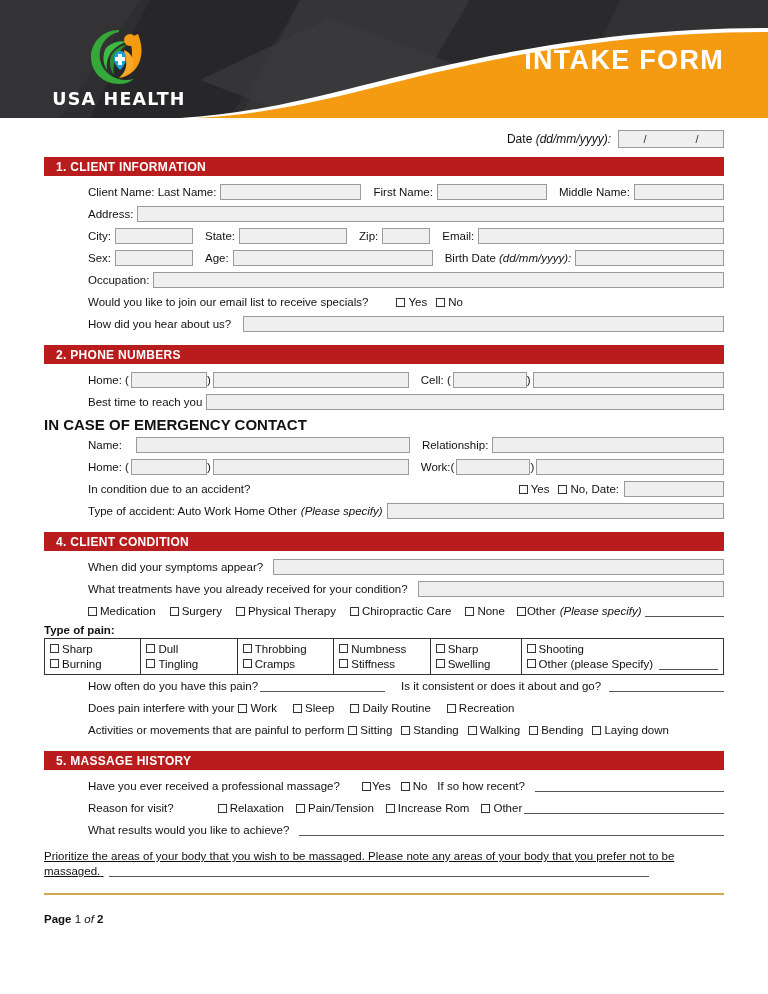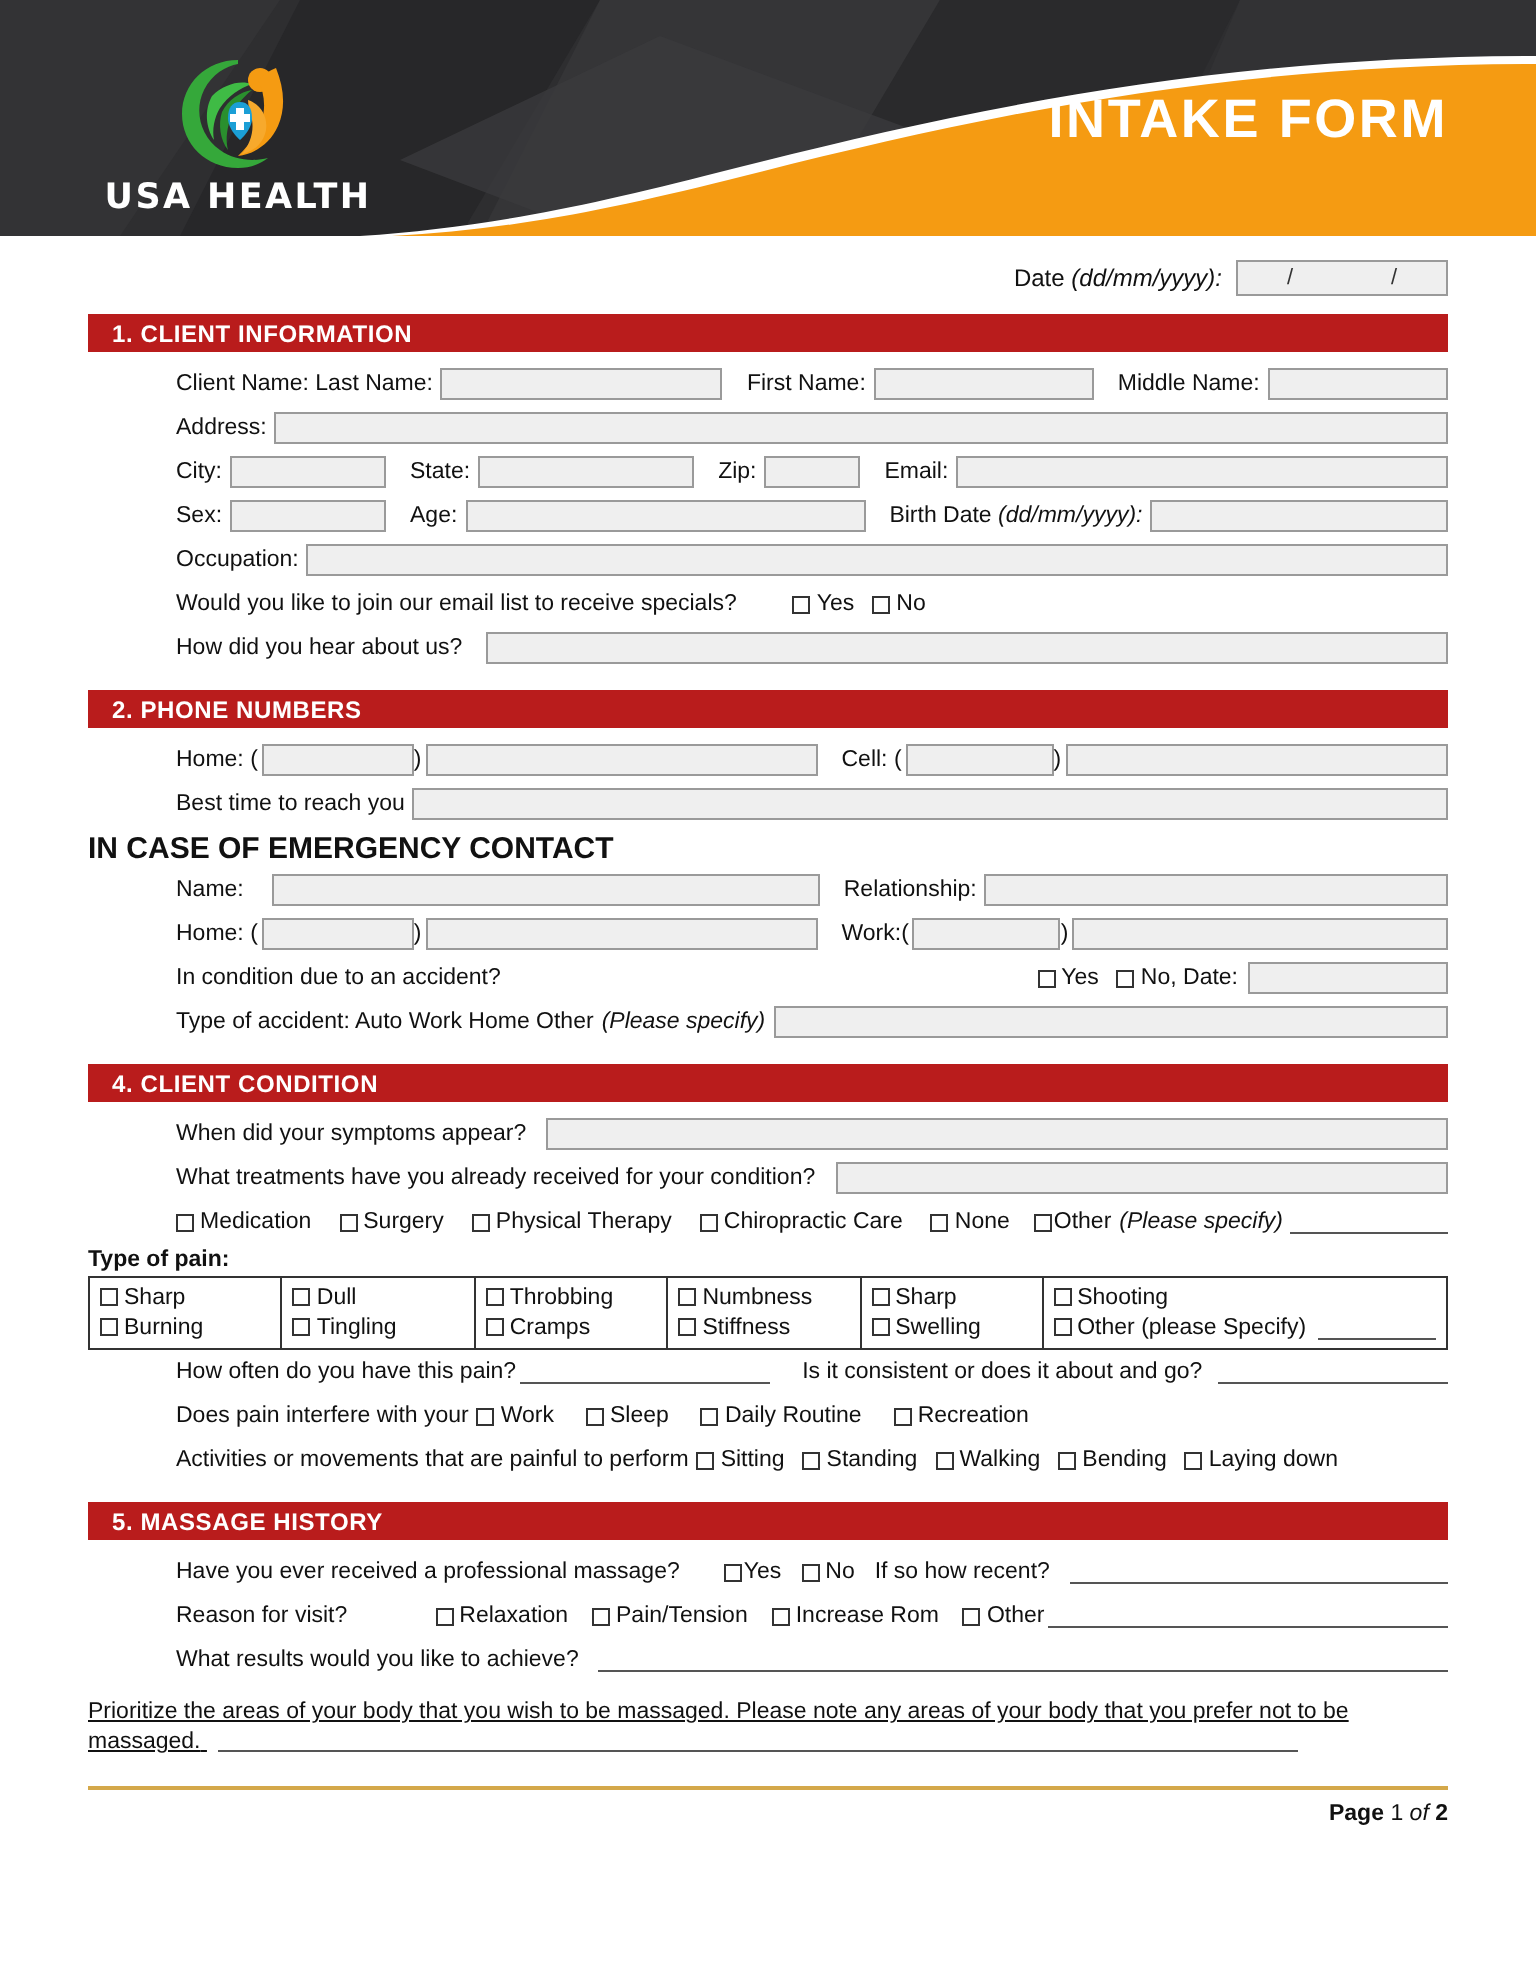"Page 1 of 2" .footer-text { padding-top: 6px -> 18px; text-align: right -> left }
